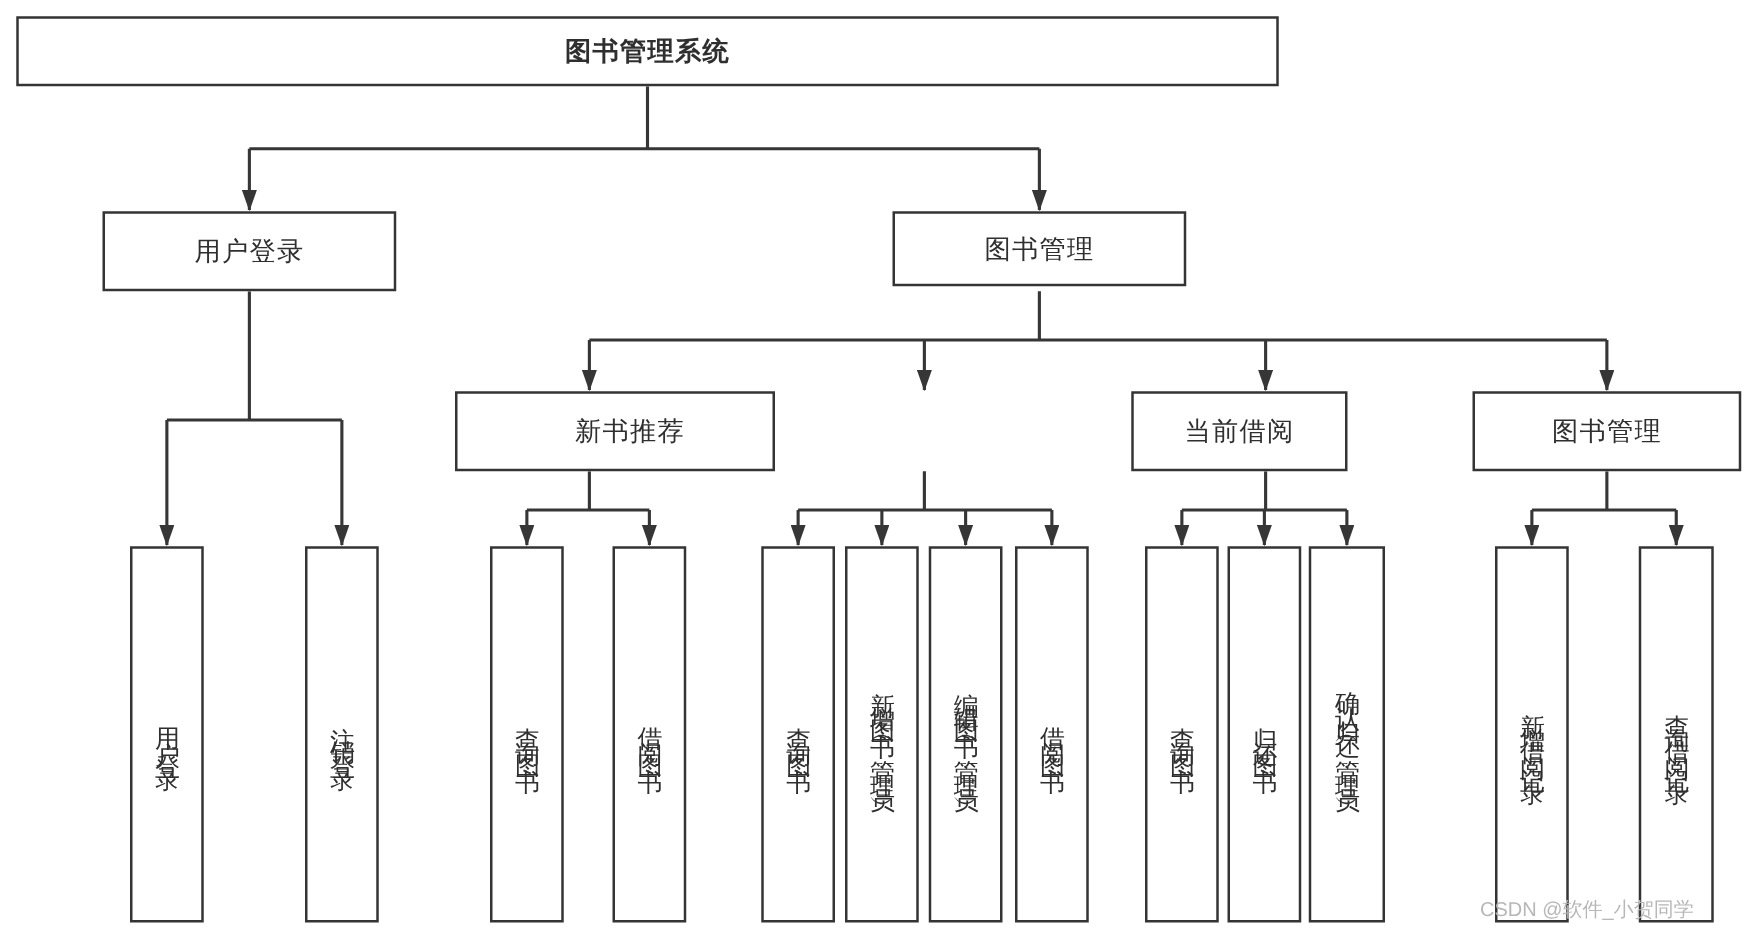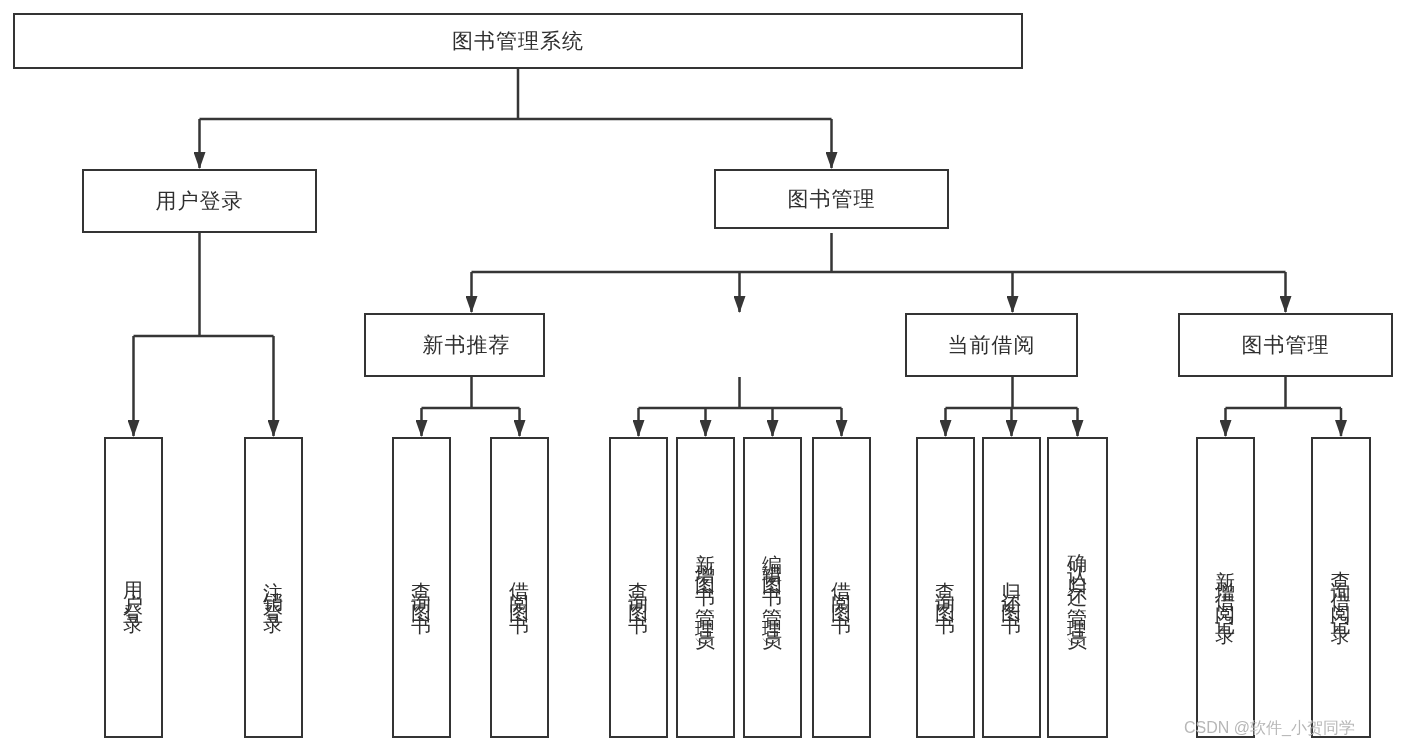"图书管理系统" div.node { font-weight: none -> bold }
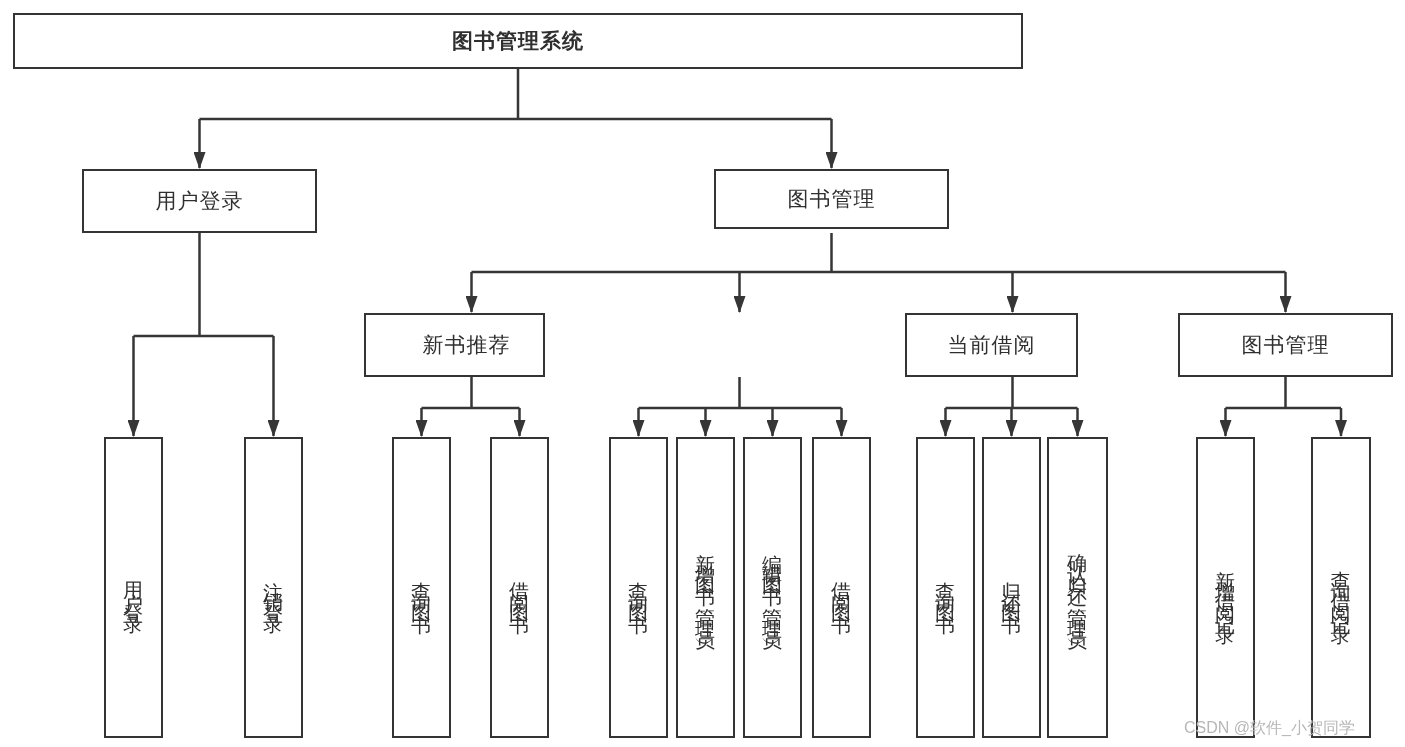"新书推荐" div.node { width: 181px -> 256px }
